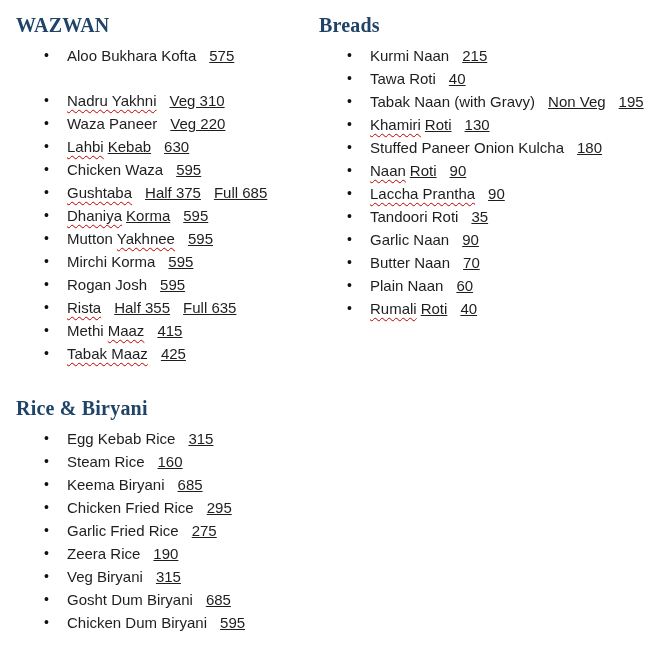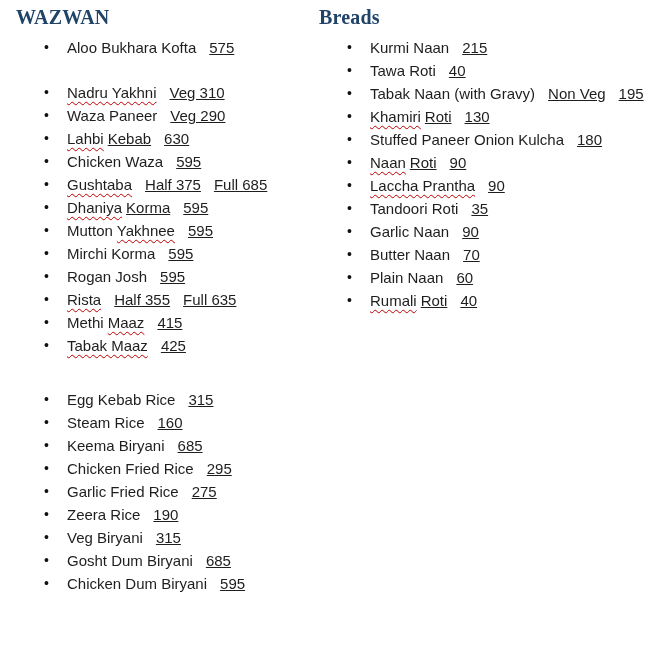"WAZWAN" .col { top: 5px -> 13px }
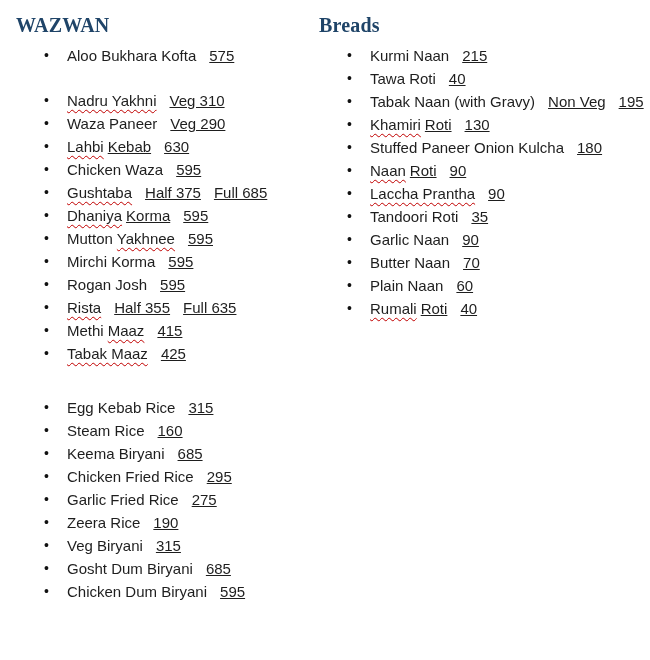"Veg 290" span.seg { text: 290 -> 220 }
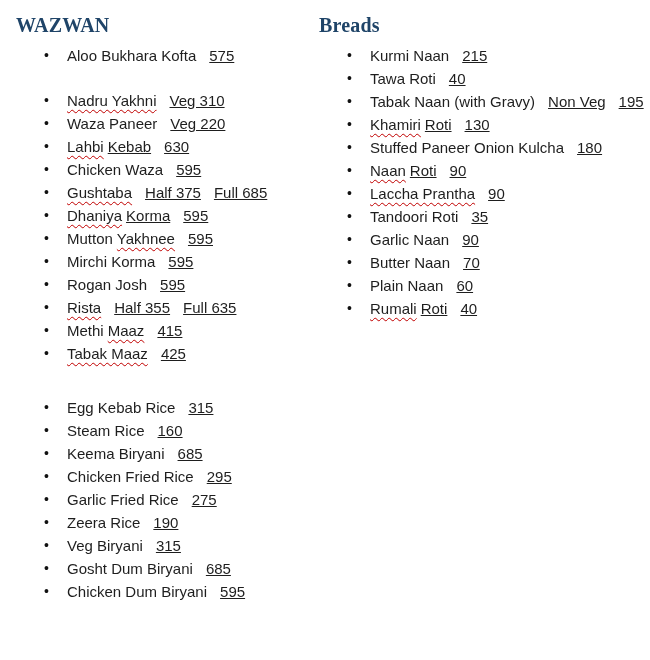"Rice & Biryani" h2.section-title { html: none -> <h2>Rice &amp; Biryani</h2> }
